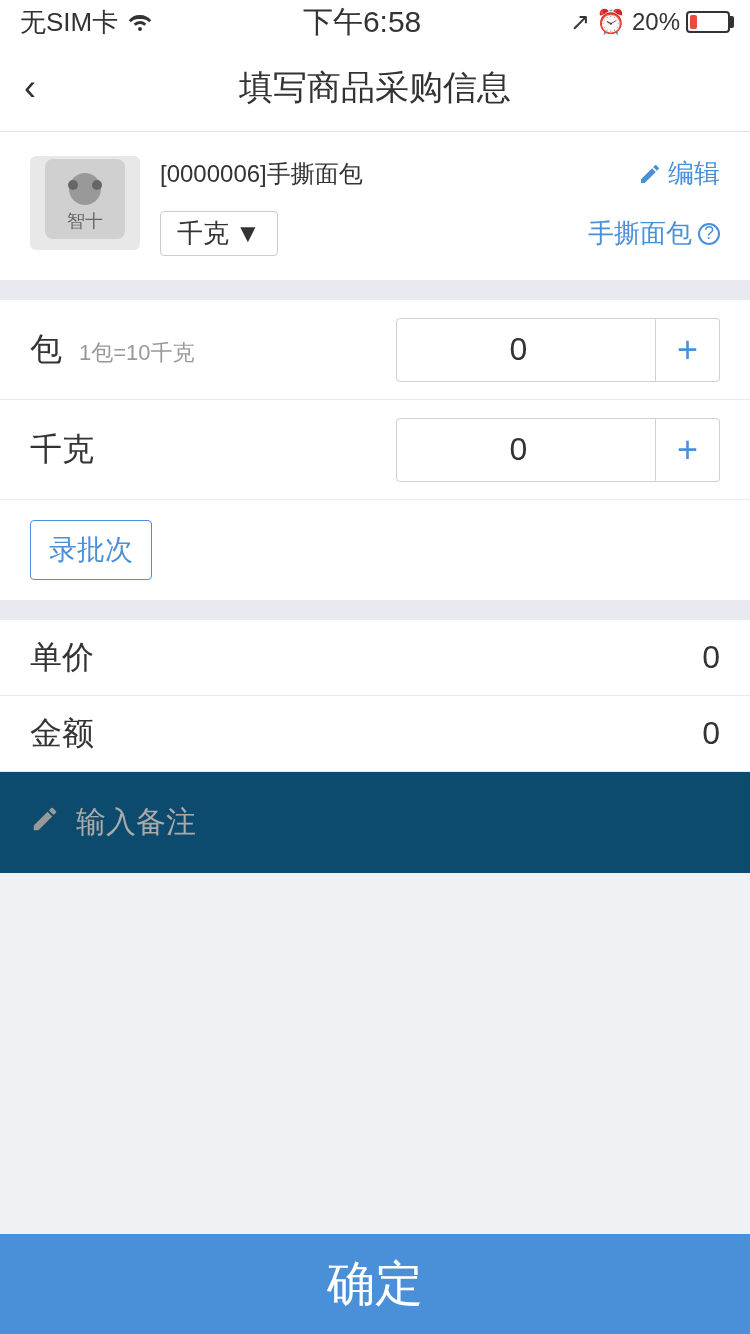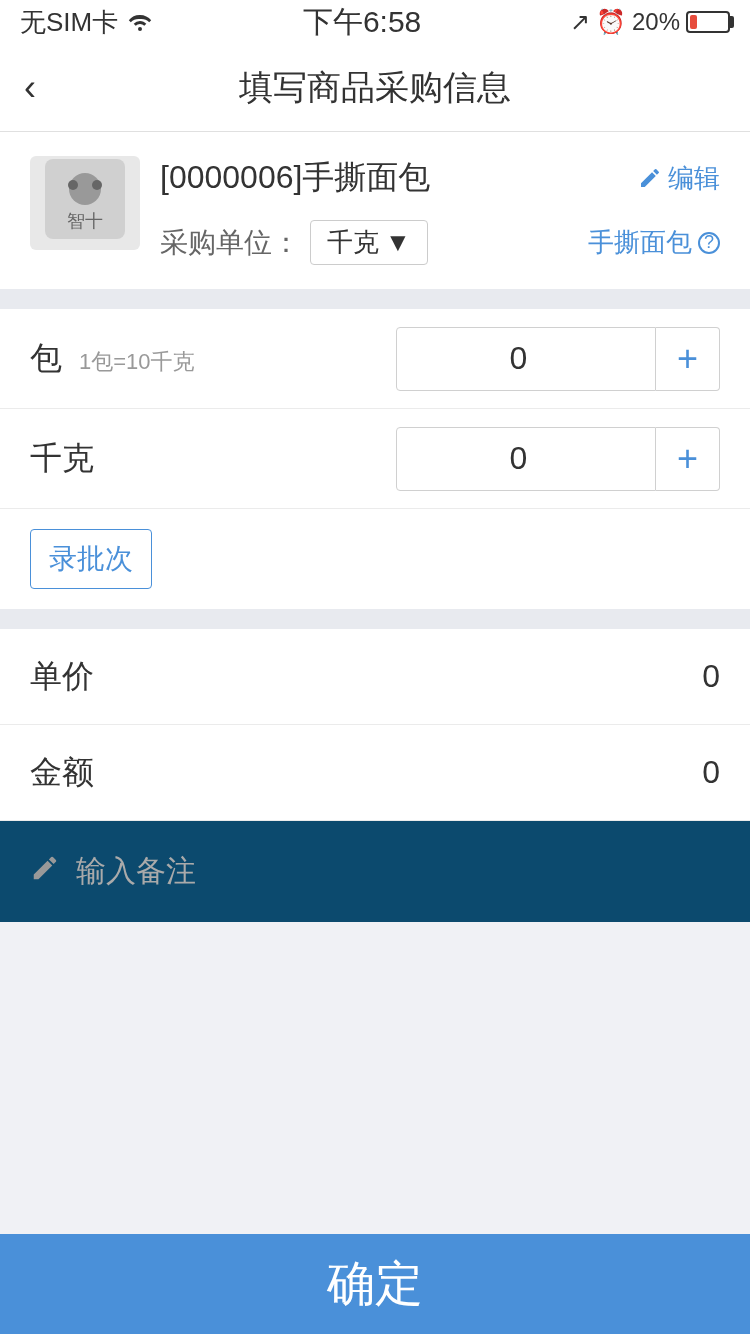"[0000006]手撕面包" .product-name { font-size: 32px -> 24px }
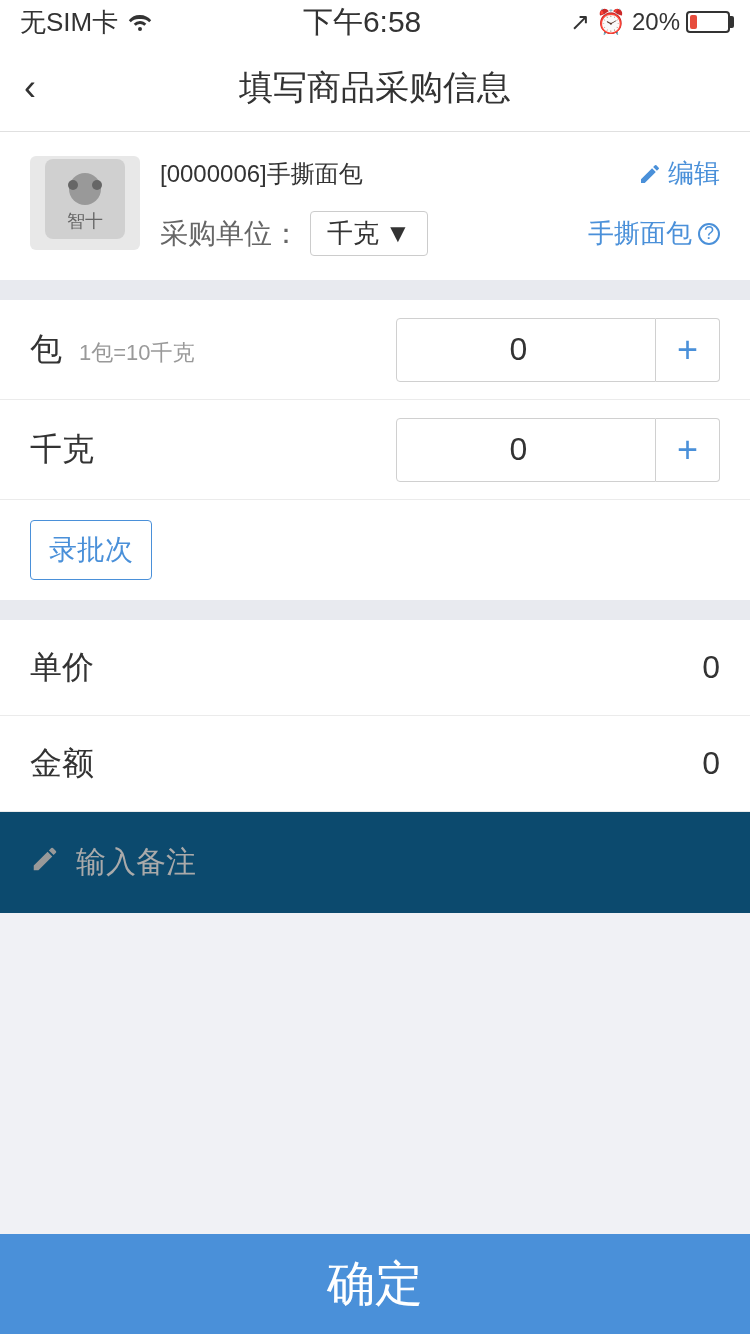"采购单位：" span.unit-label { html: <span>采购单位：</span> -> none }
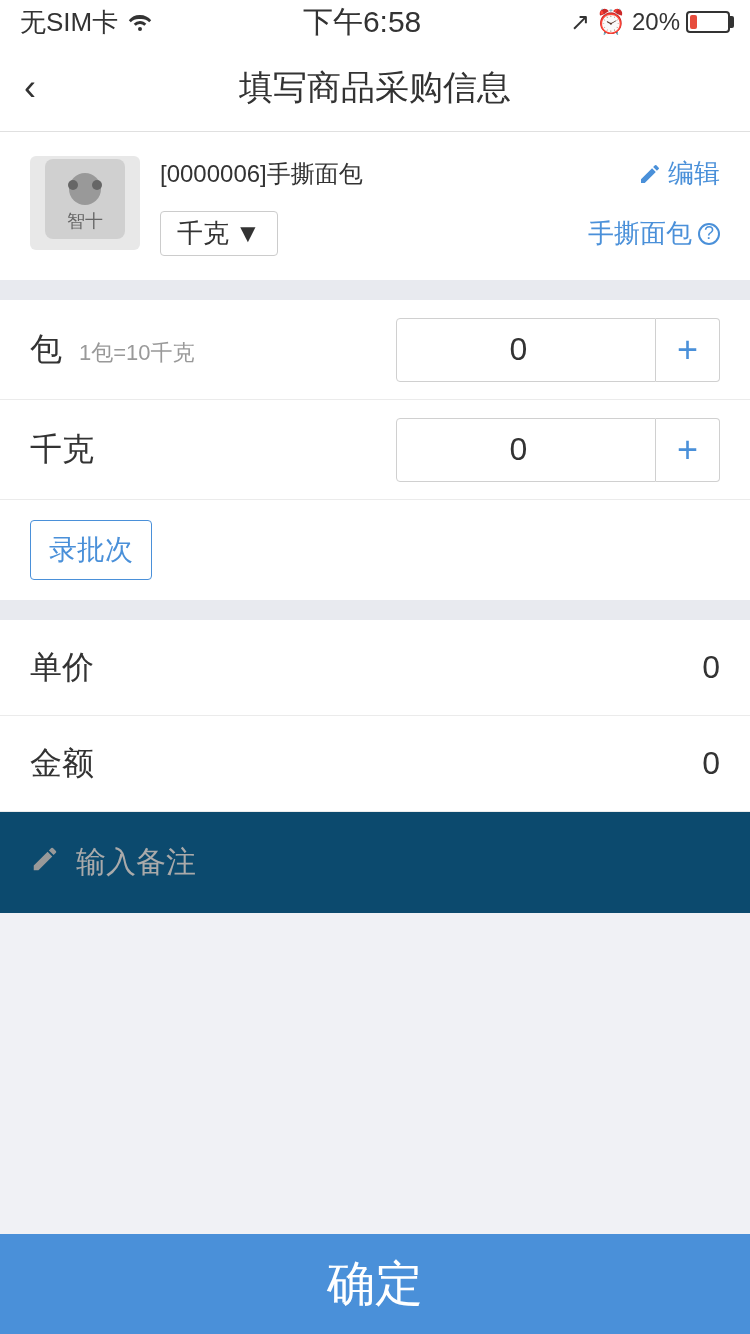"单价" .price-row { height: 96px -> 76px }
